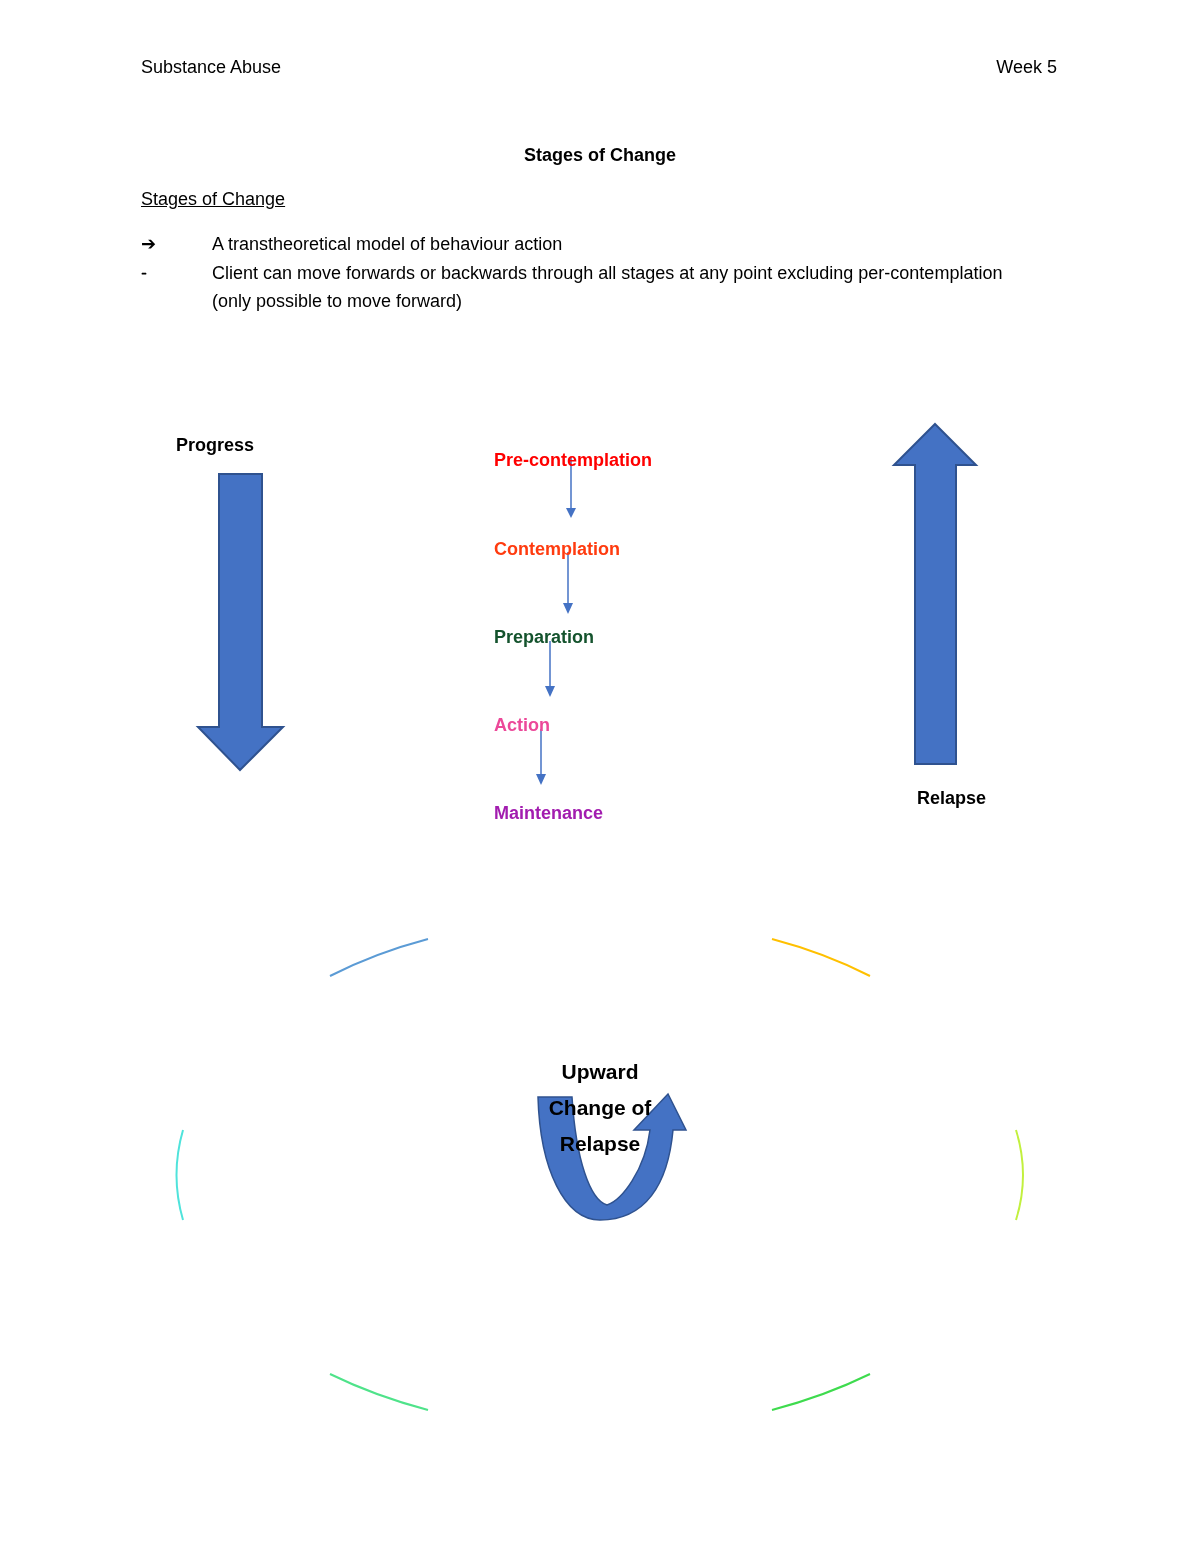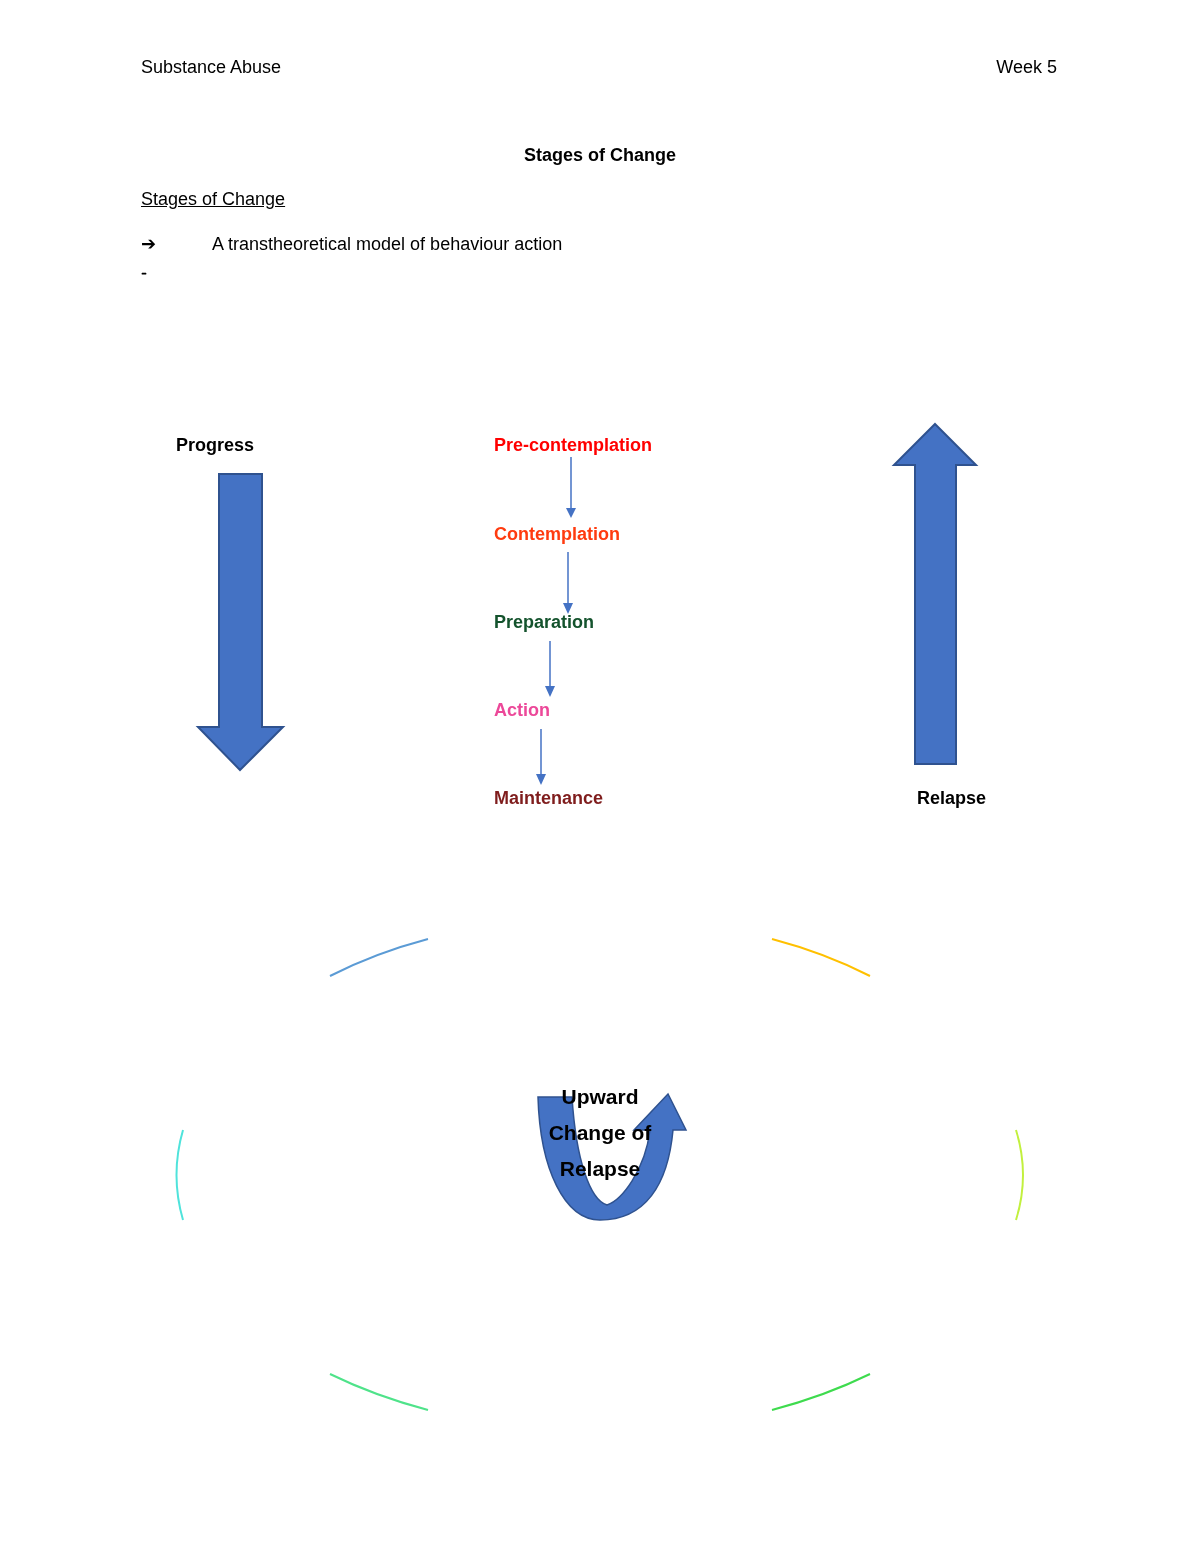"Client can move forwards or" span { html: none -> <span>Client can move forwards or backwards through all stages at any point excluding per-contemplation (only possible to move forward)</span> }
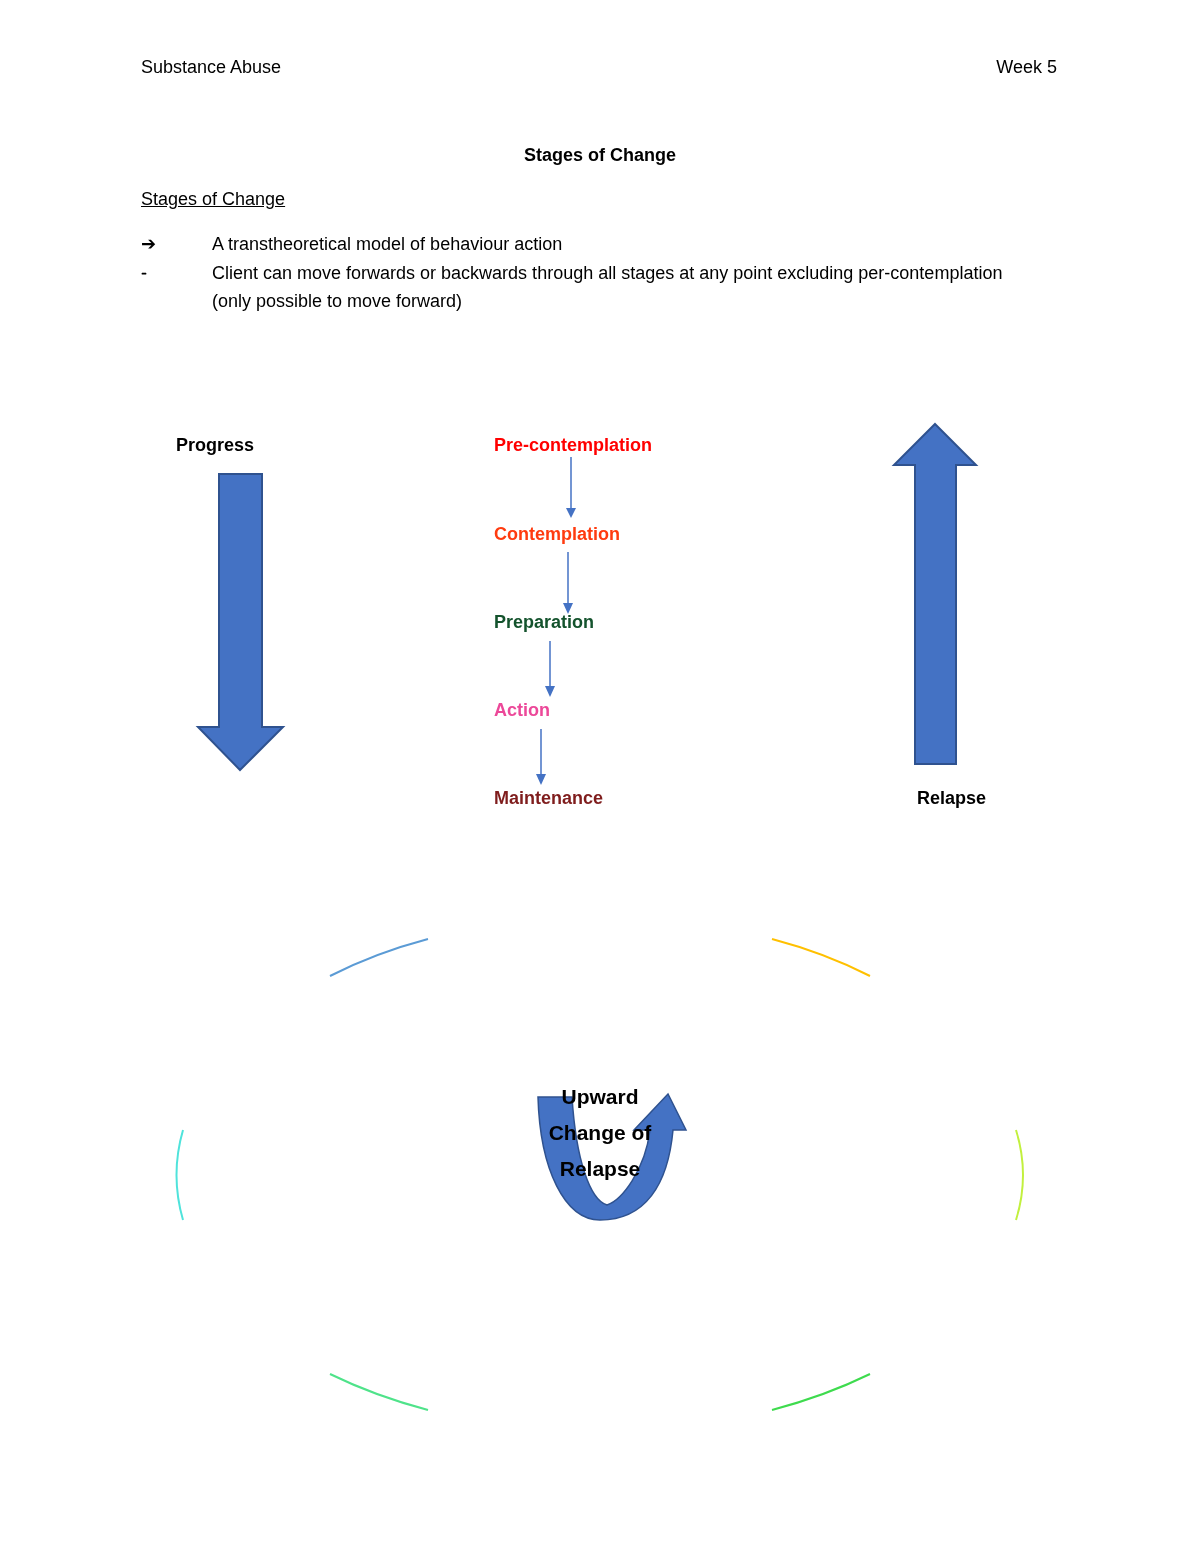"Pre-contemplation" .stage { margin-top: none -> 15px }
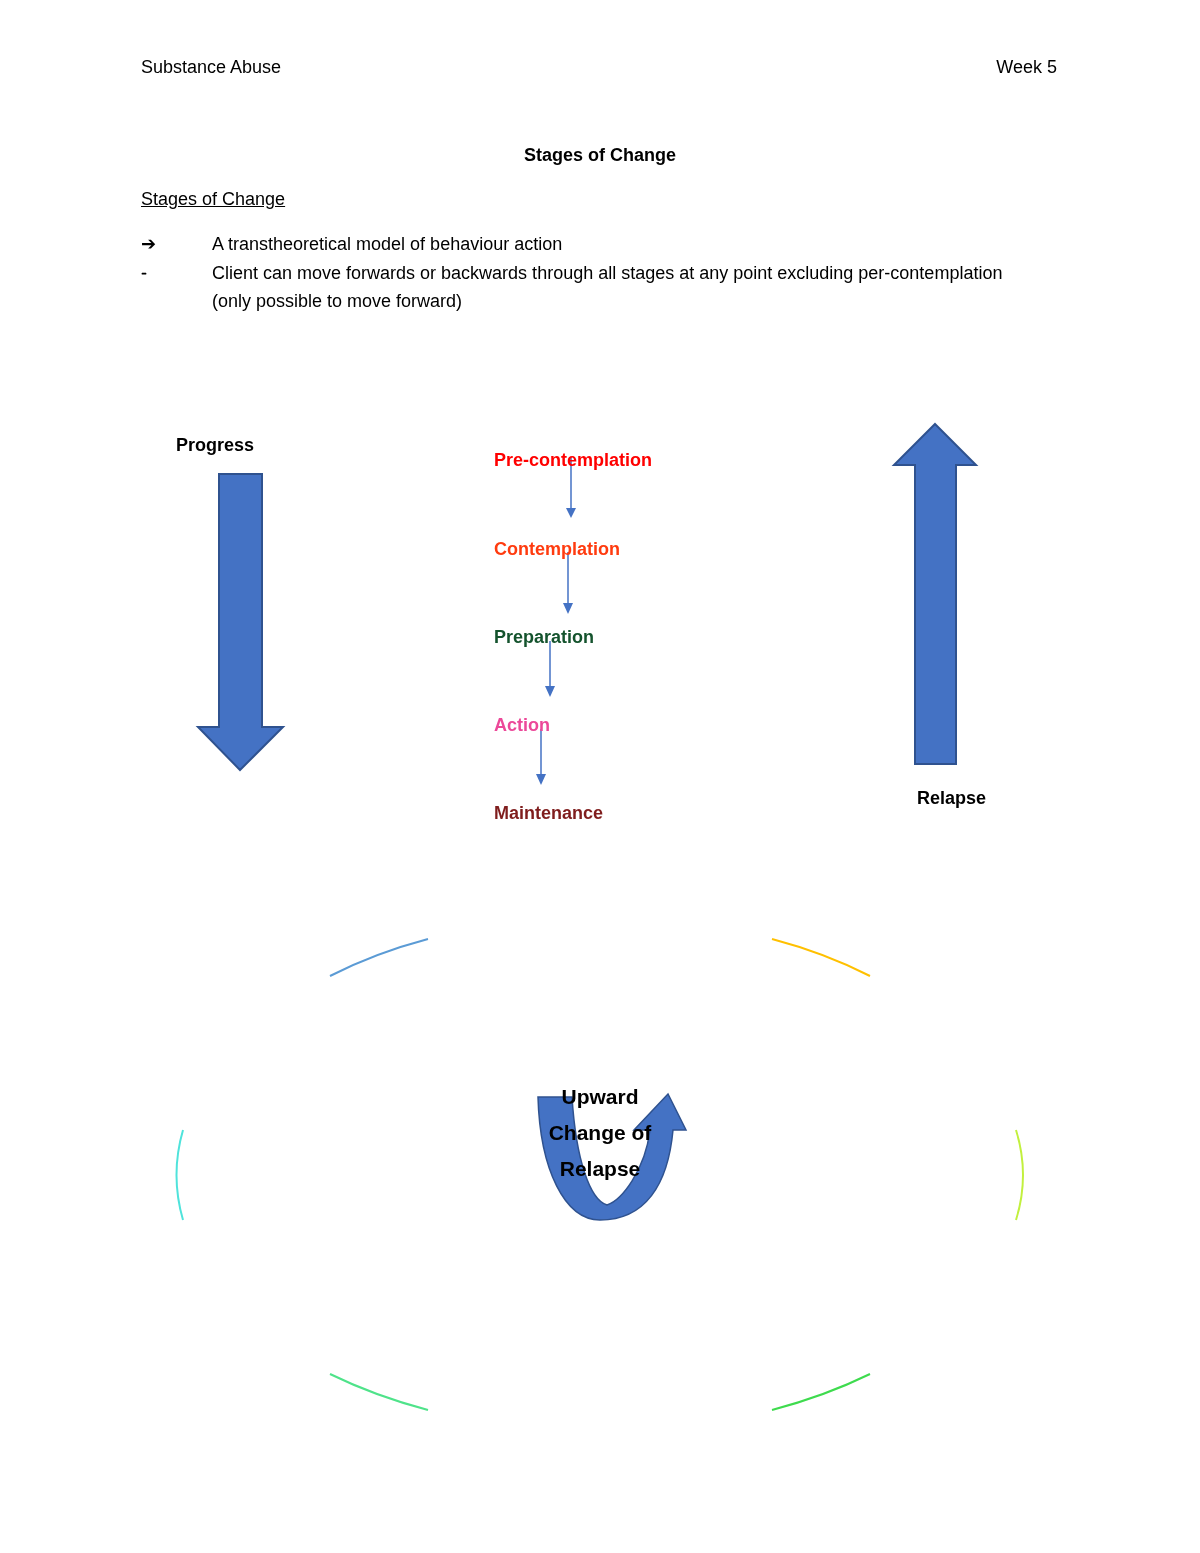"Maintenance" div.stage { color: #7f1d1d -> #a21caf }
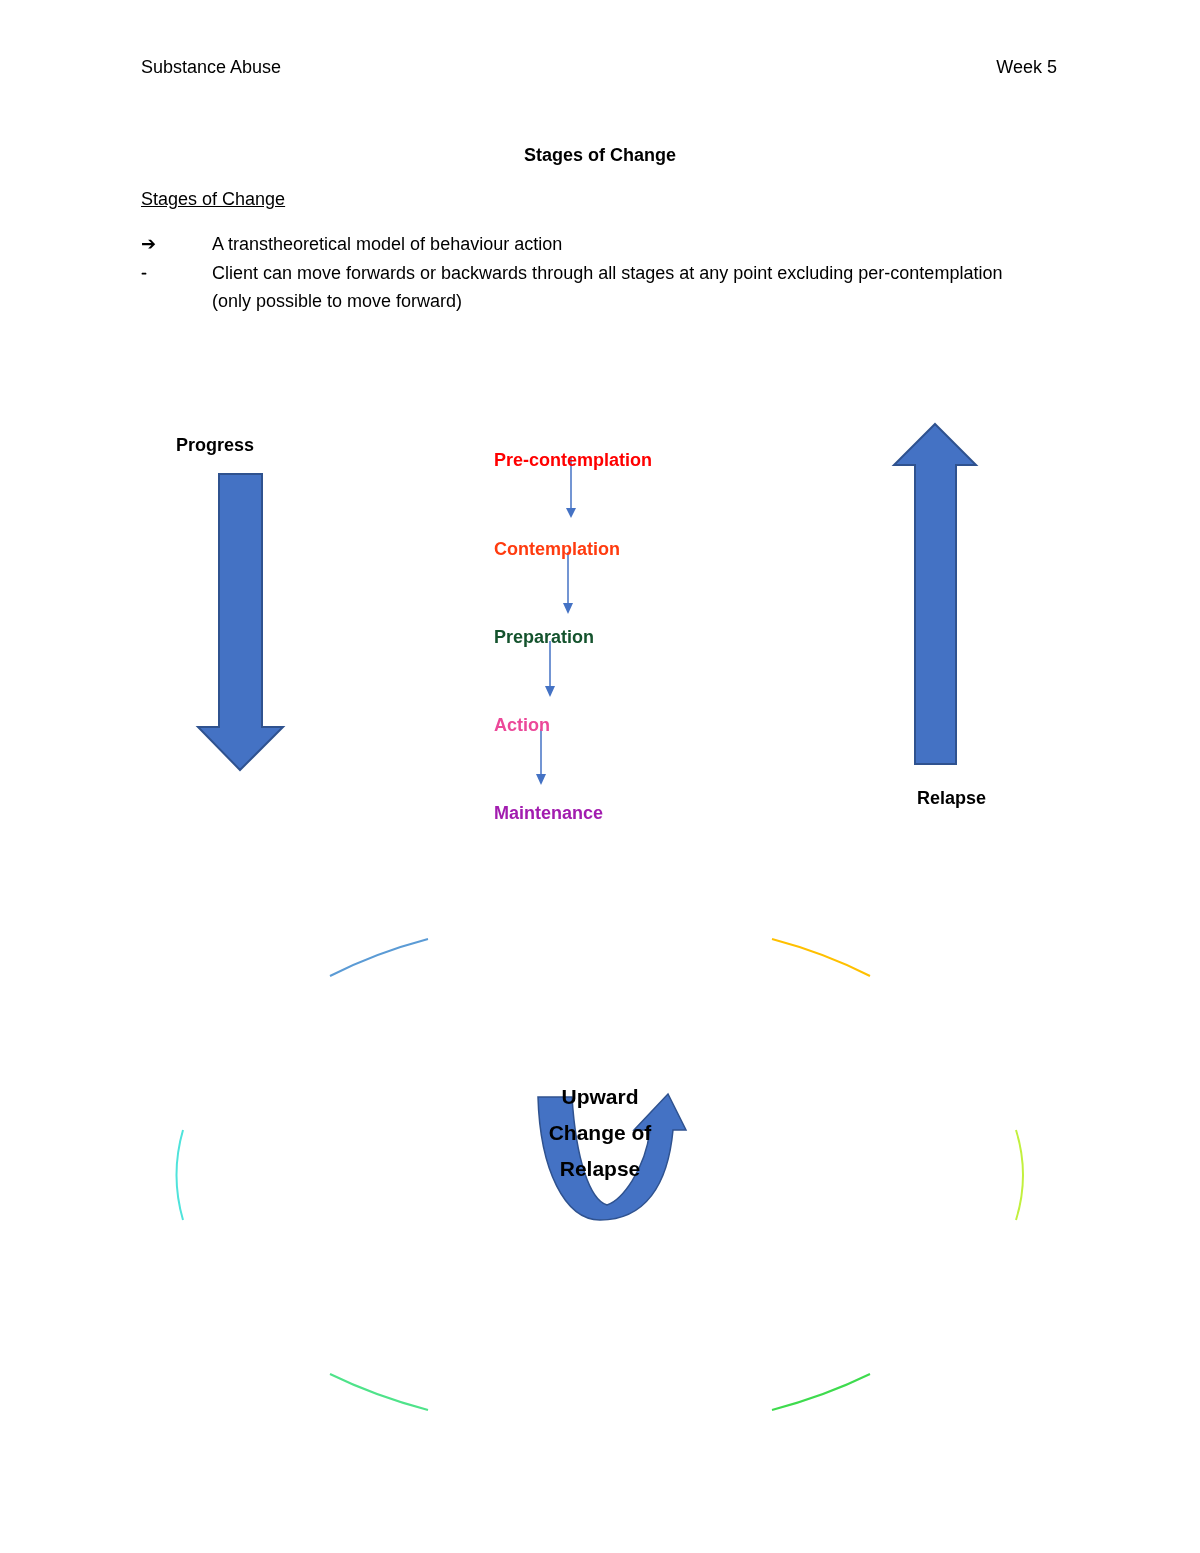"Upward" .spiral-text { top: 1079px -> 1054px }
